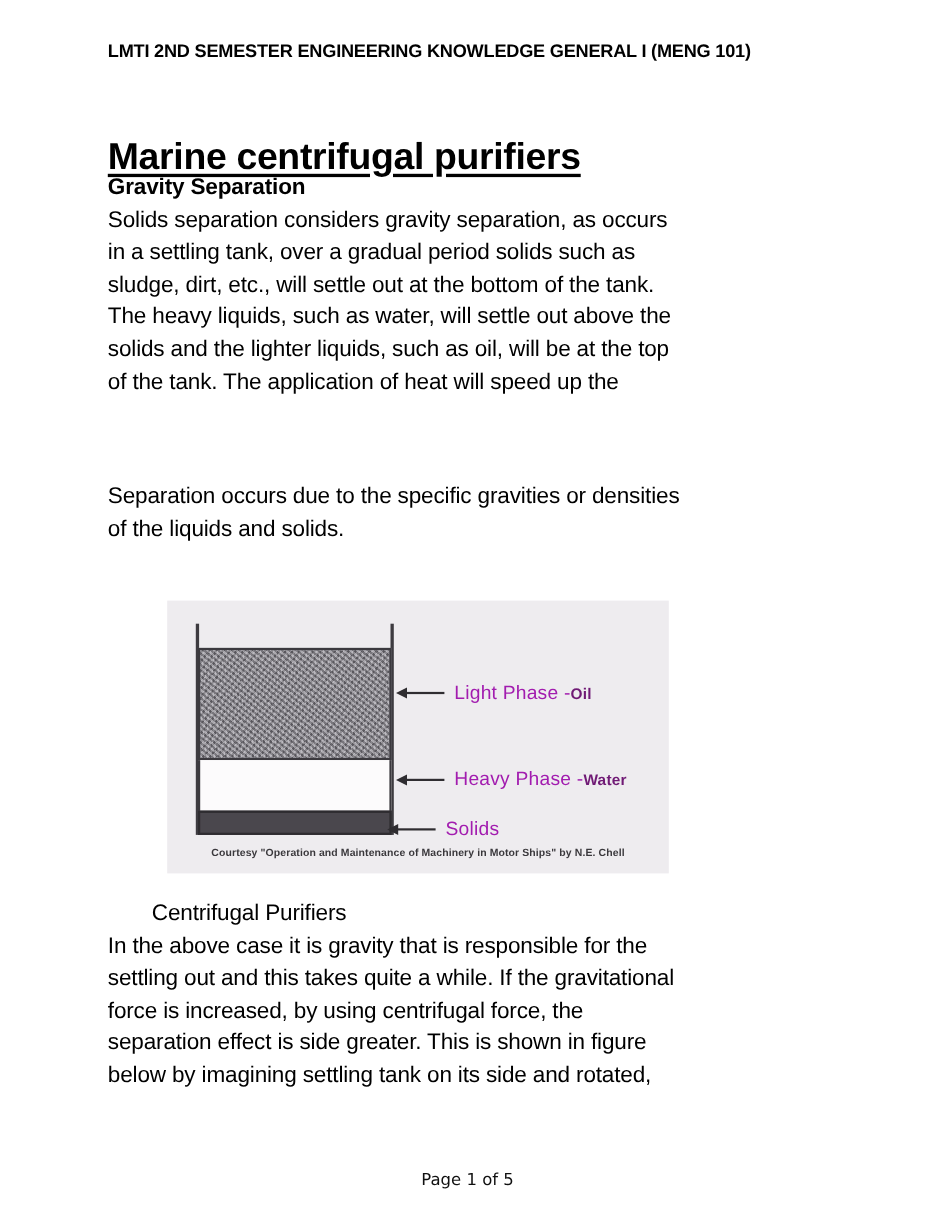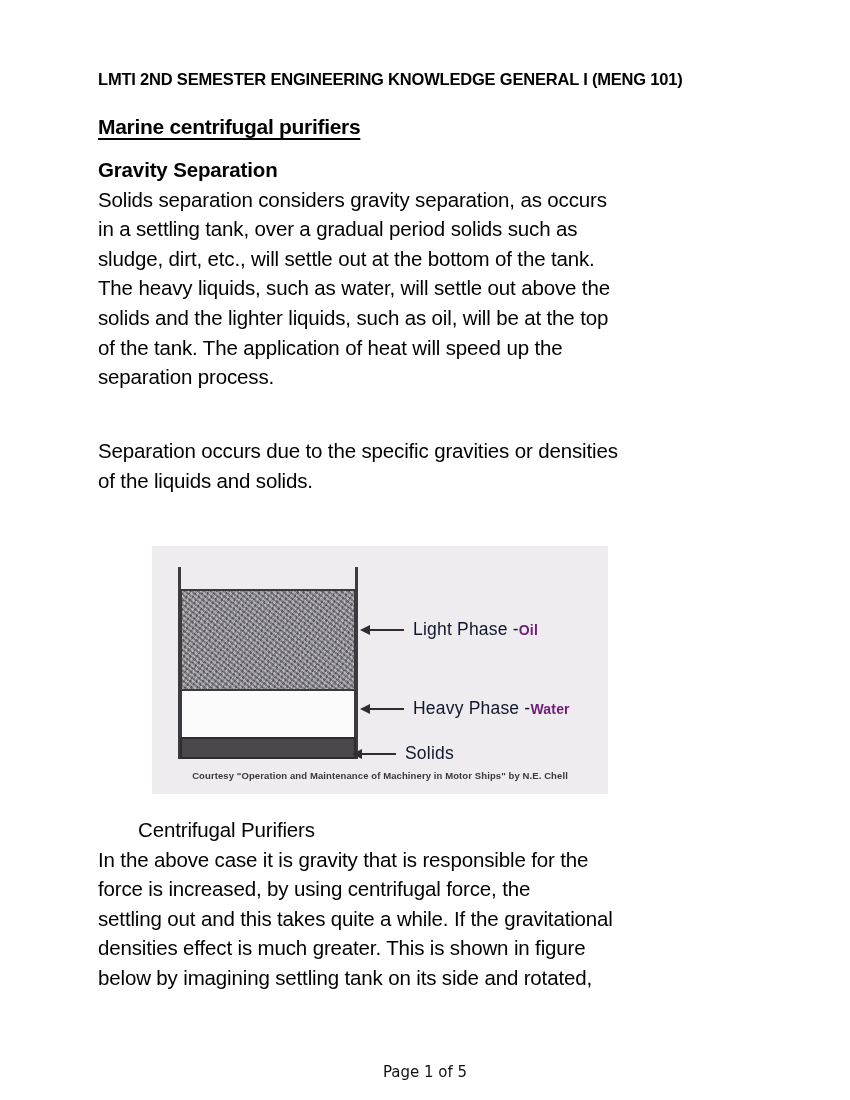"LMTI 2ND SEMESTER ENGINEERING KNOWLEDGE" .doc-header { margin-top: 32px -> none }
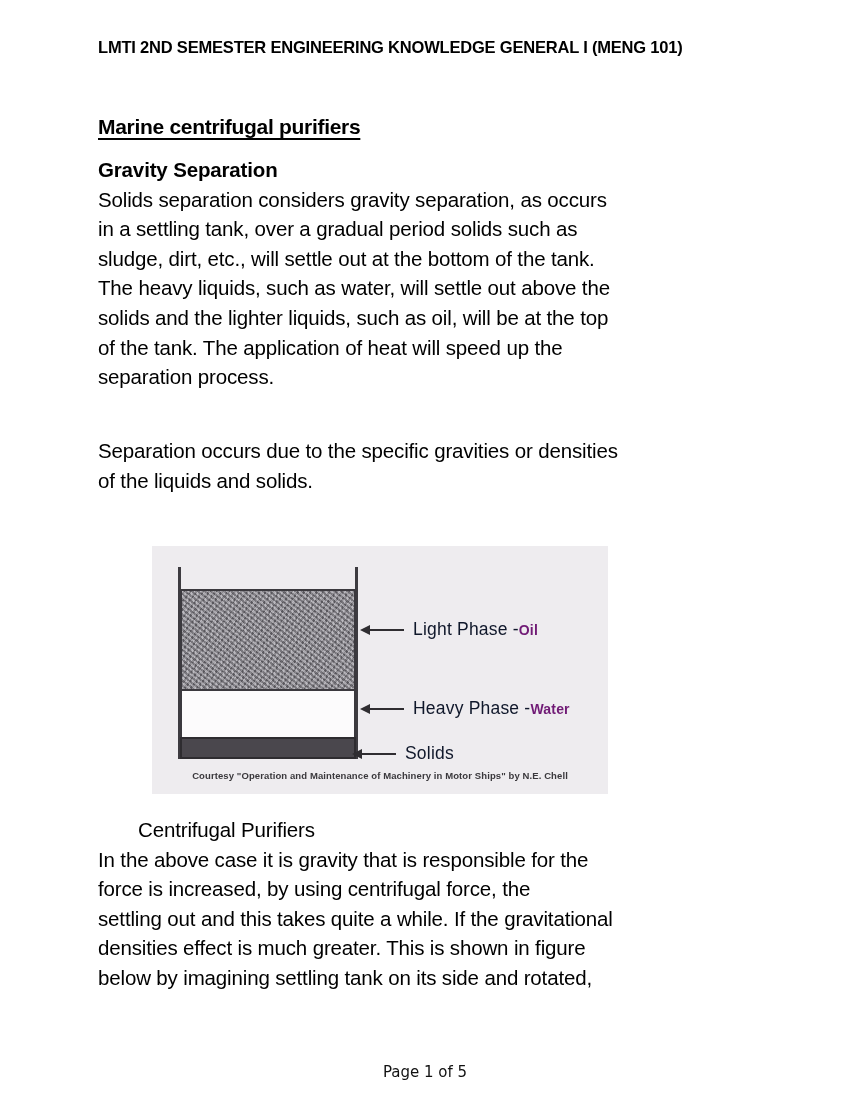"Marine centrifugal purifiers" .doc-title { font-size: 21px -> 34px }
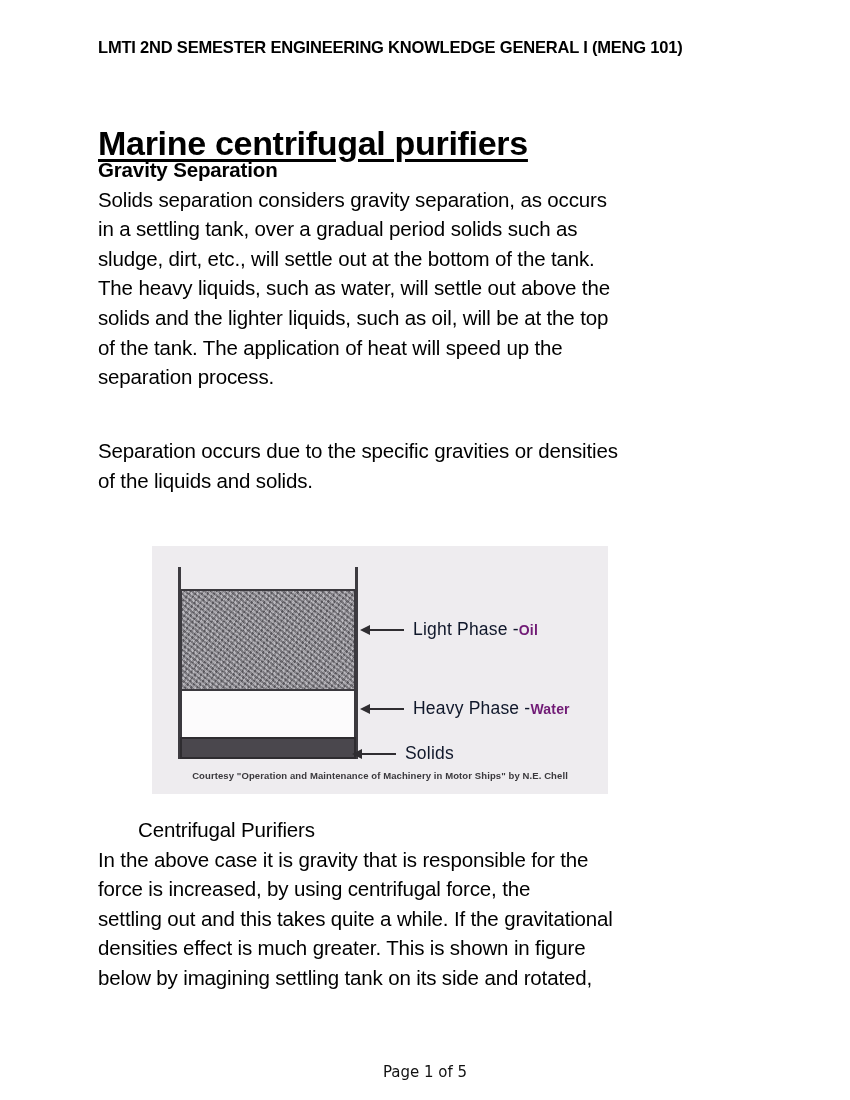"separation process." span.ln { html: <span>separation process.</span> -> none }
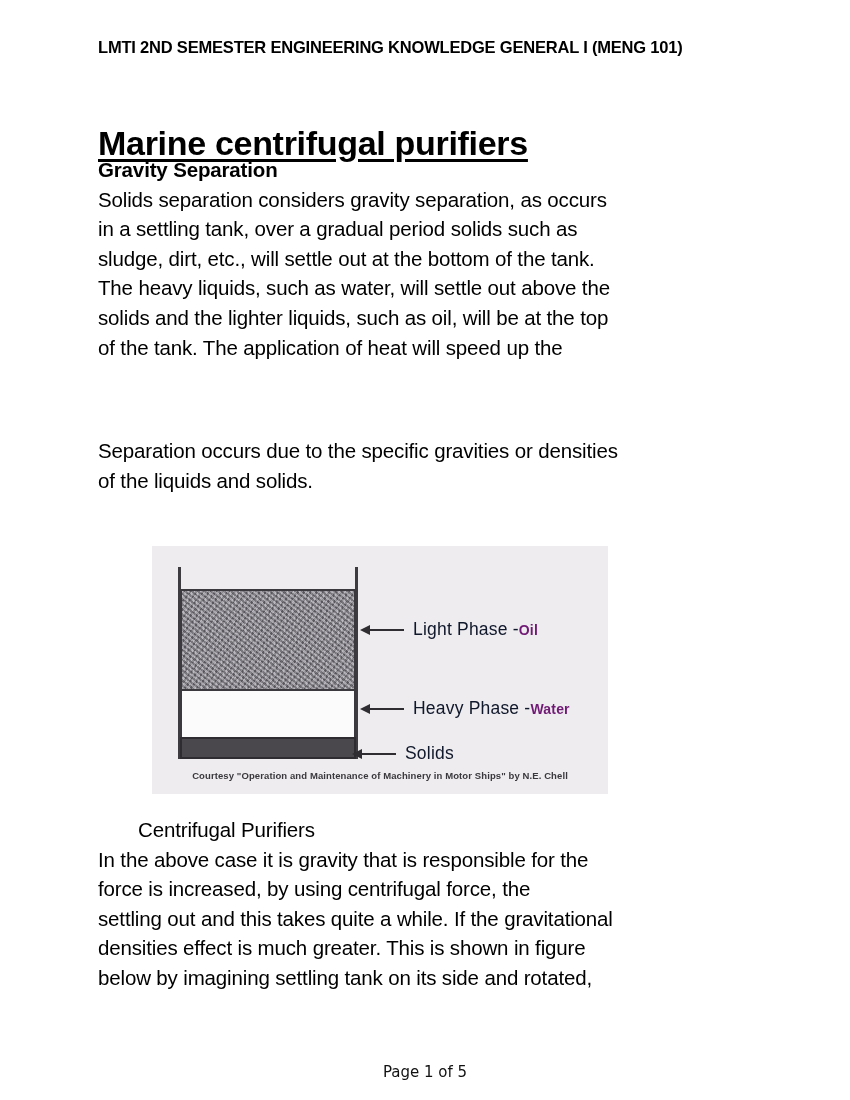"Light Phase -" .callout-text { color: #0f172a -> #a21caf }
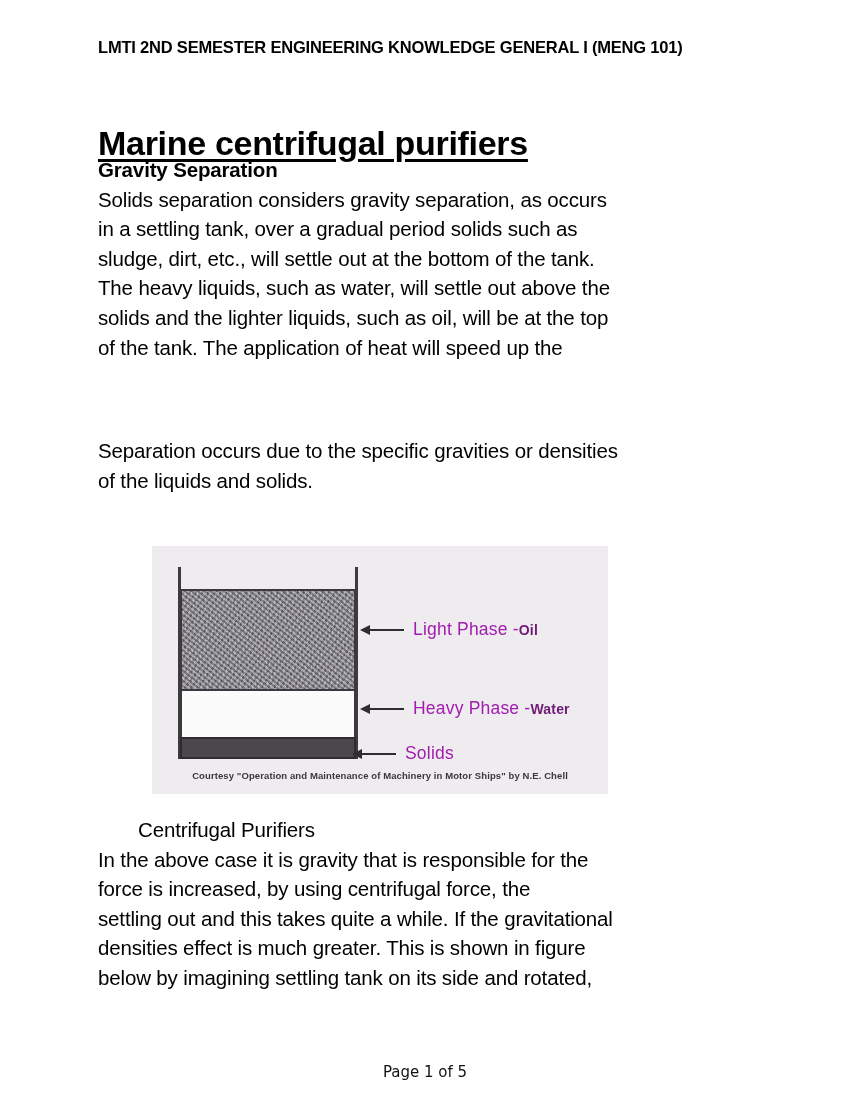"force is increased, by using" span.ln { order: before "settling out and this takes" -> after "settling out and this takes" }
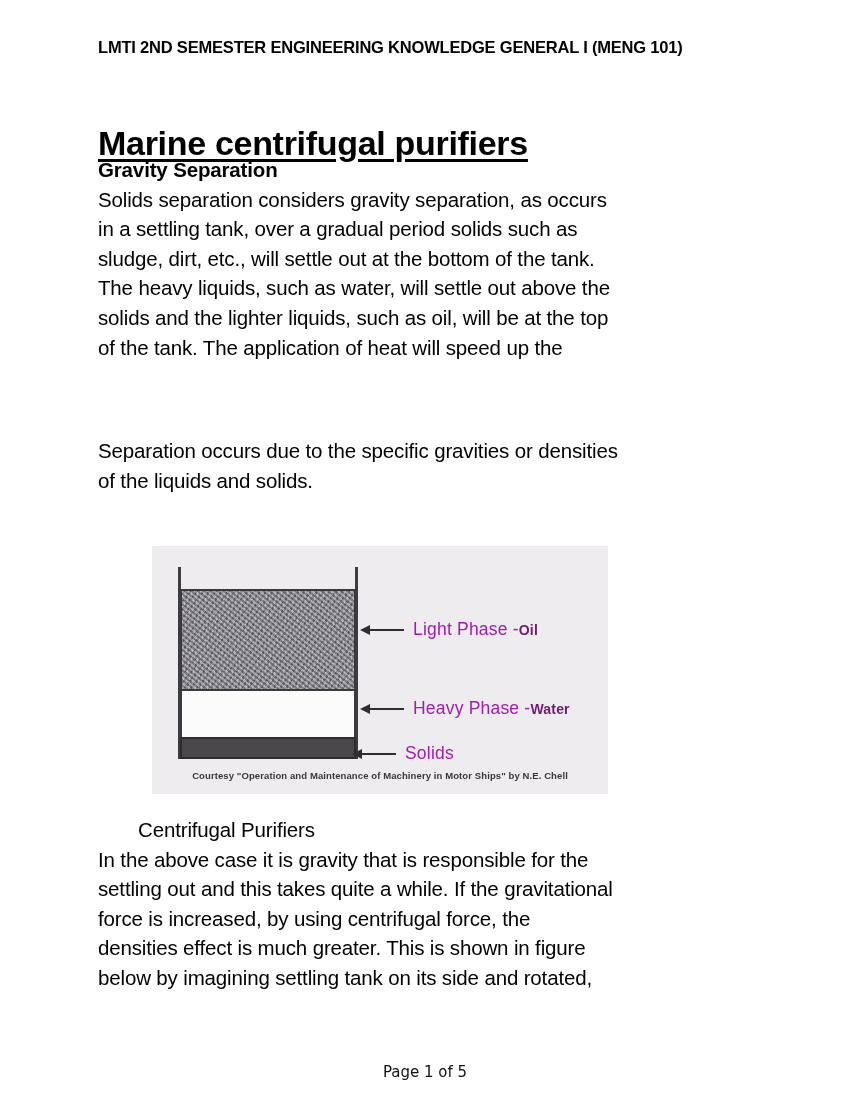"densities effect is much greater." span.ln { text: densities effect is much -> separation effect is side }
